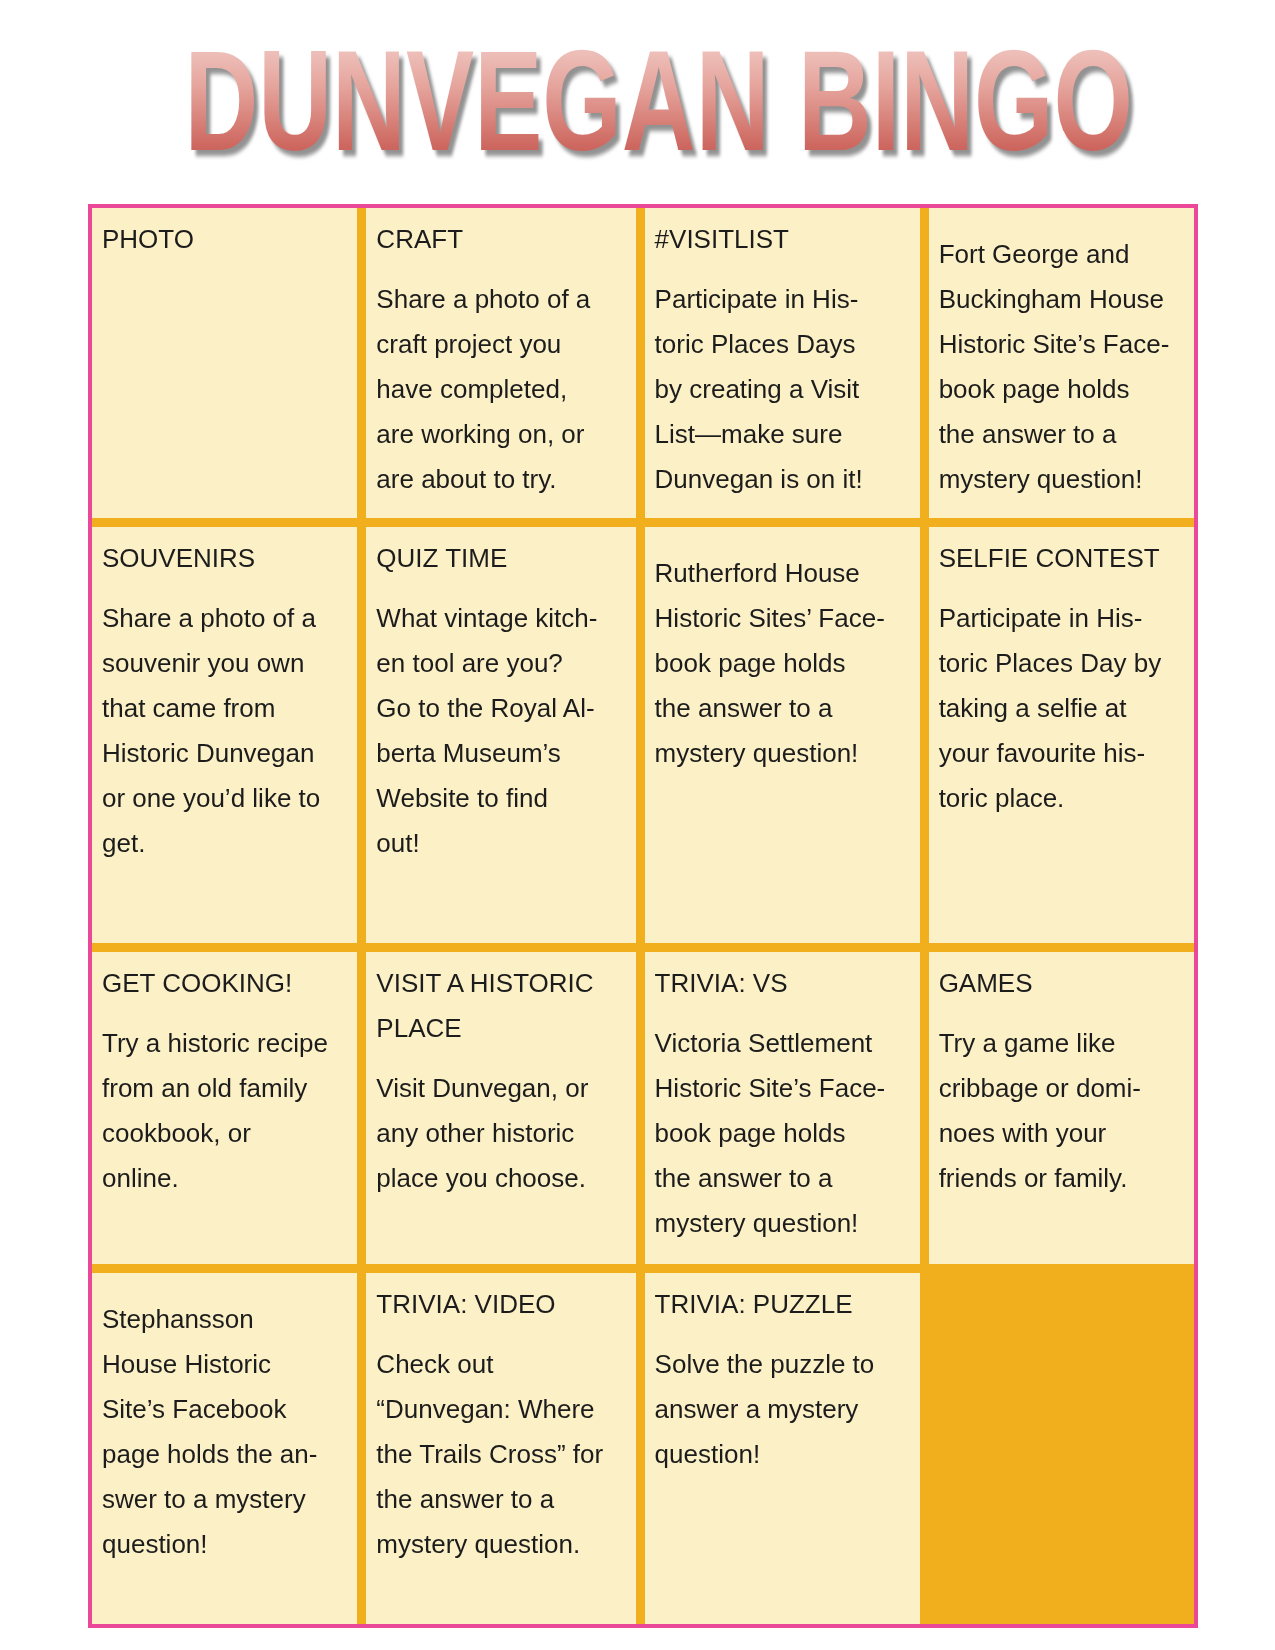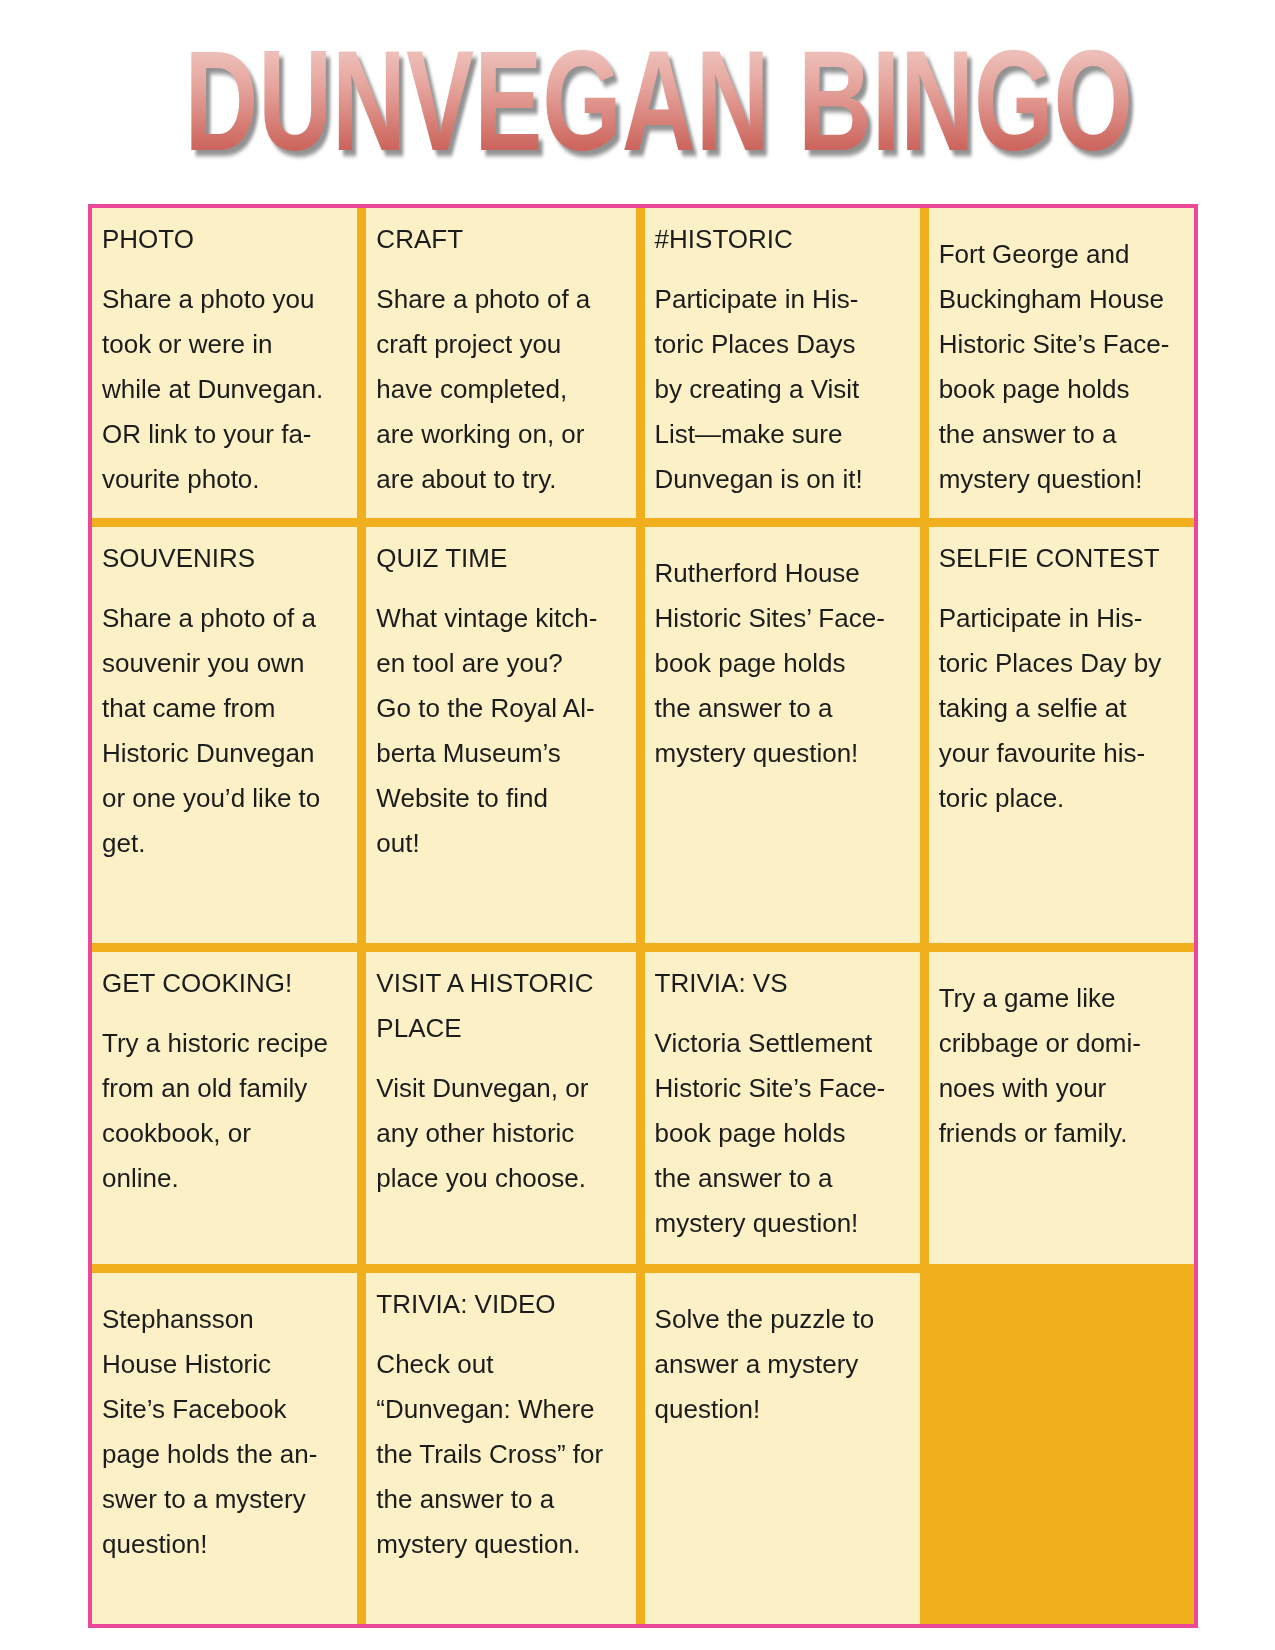"#HISTORIC" div.cell-title { text: HISTORIC -> VISITLIST }
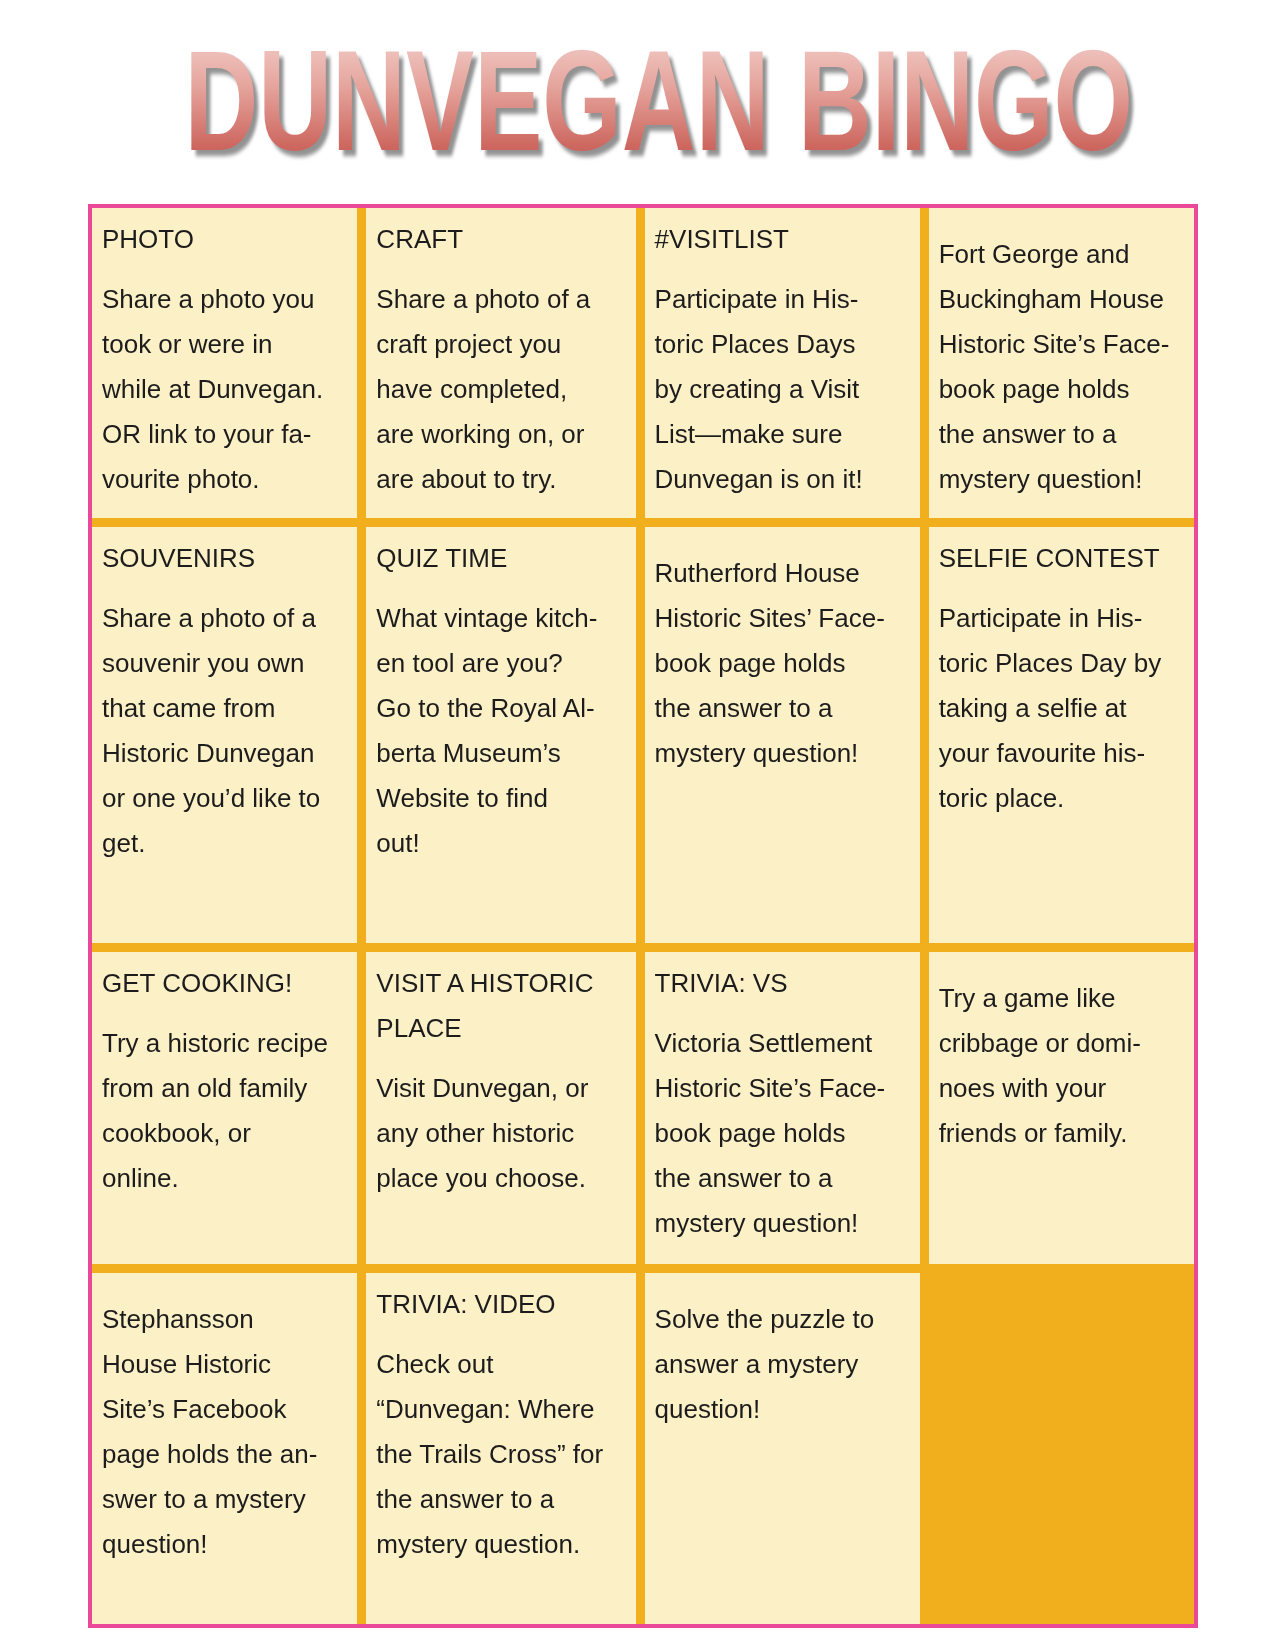"Share a photo you" div.cell-body { html: <div>Share a photo you took or were in while at Dunvegan. OR link to your fa- vourite photo.</div> -> none }
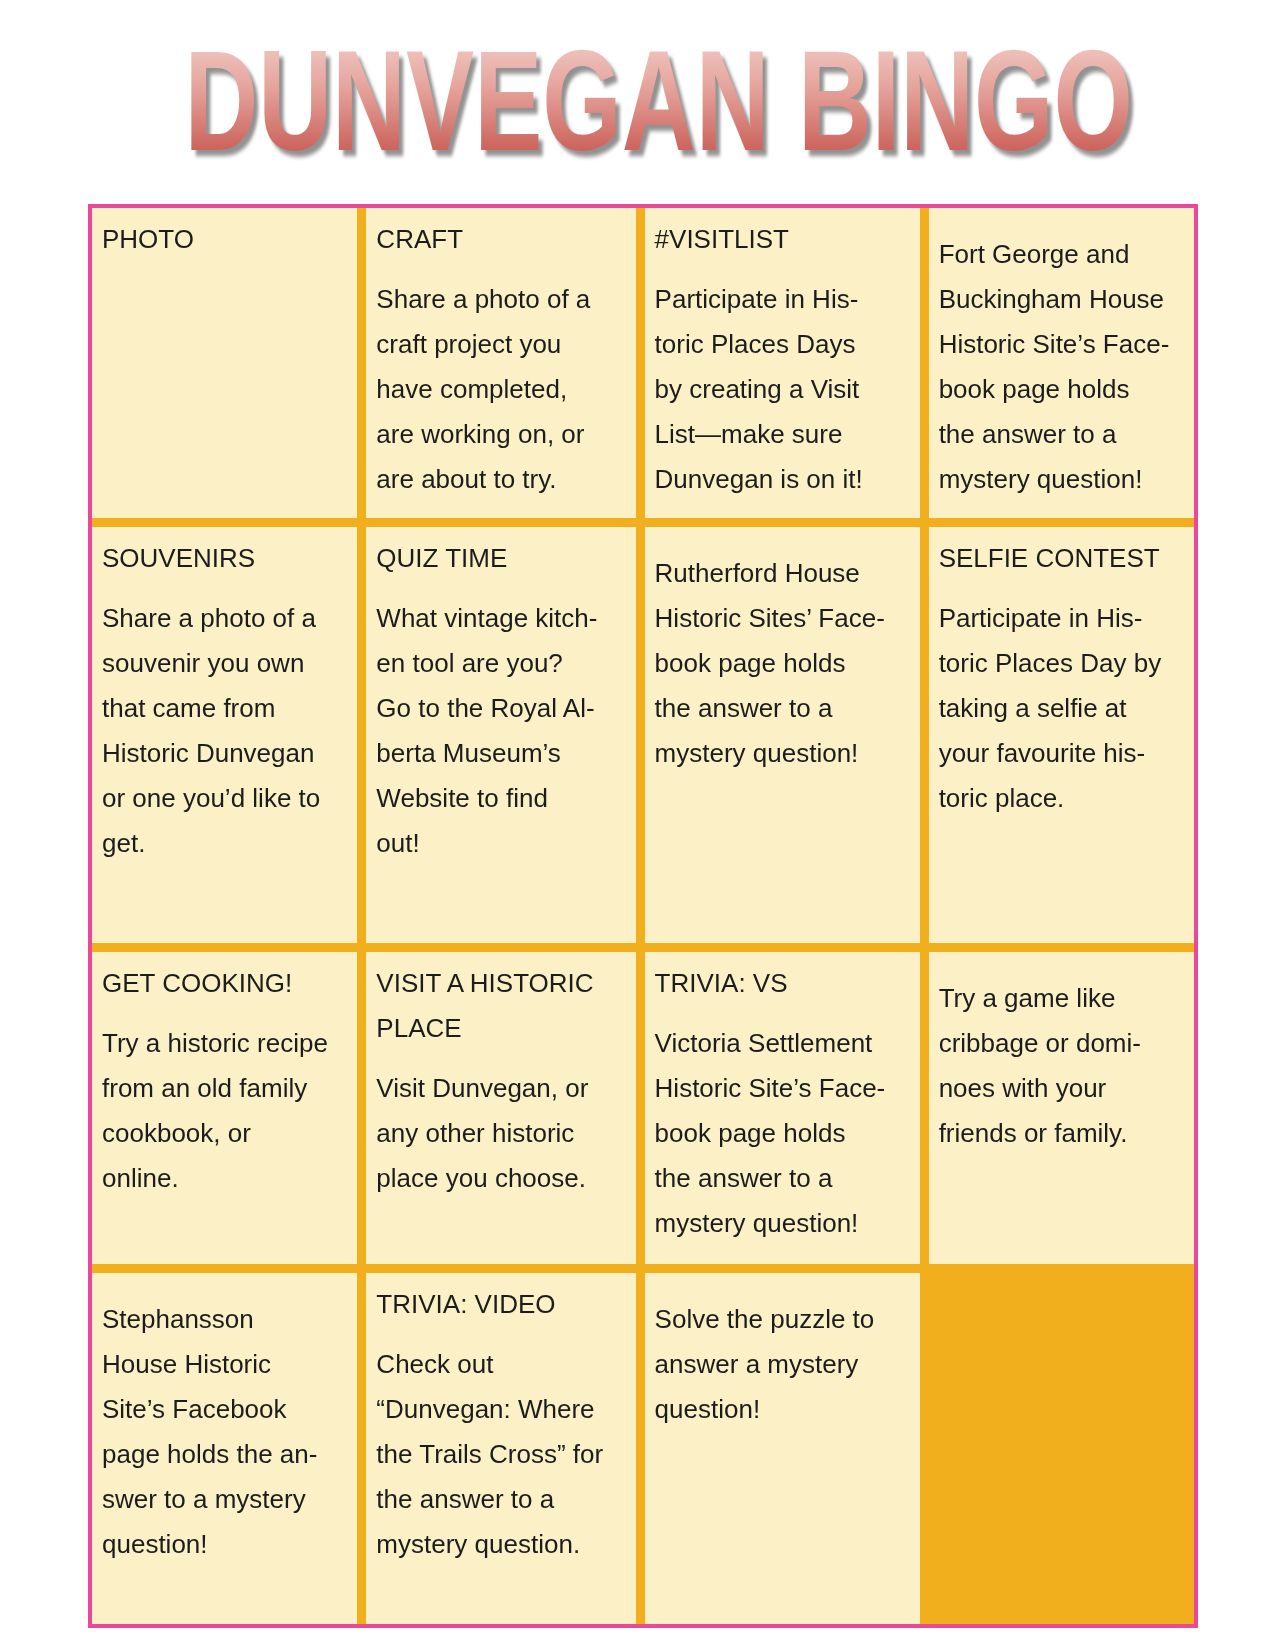"GAMES" div.cell-title { html: none -> <div>GAMES</div> }
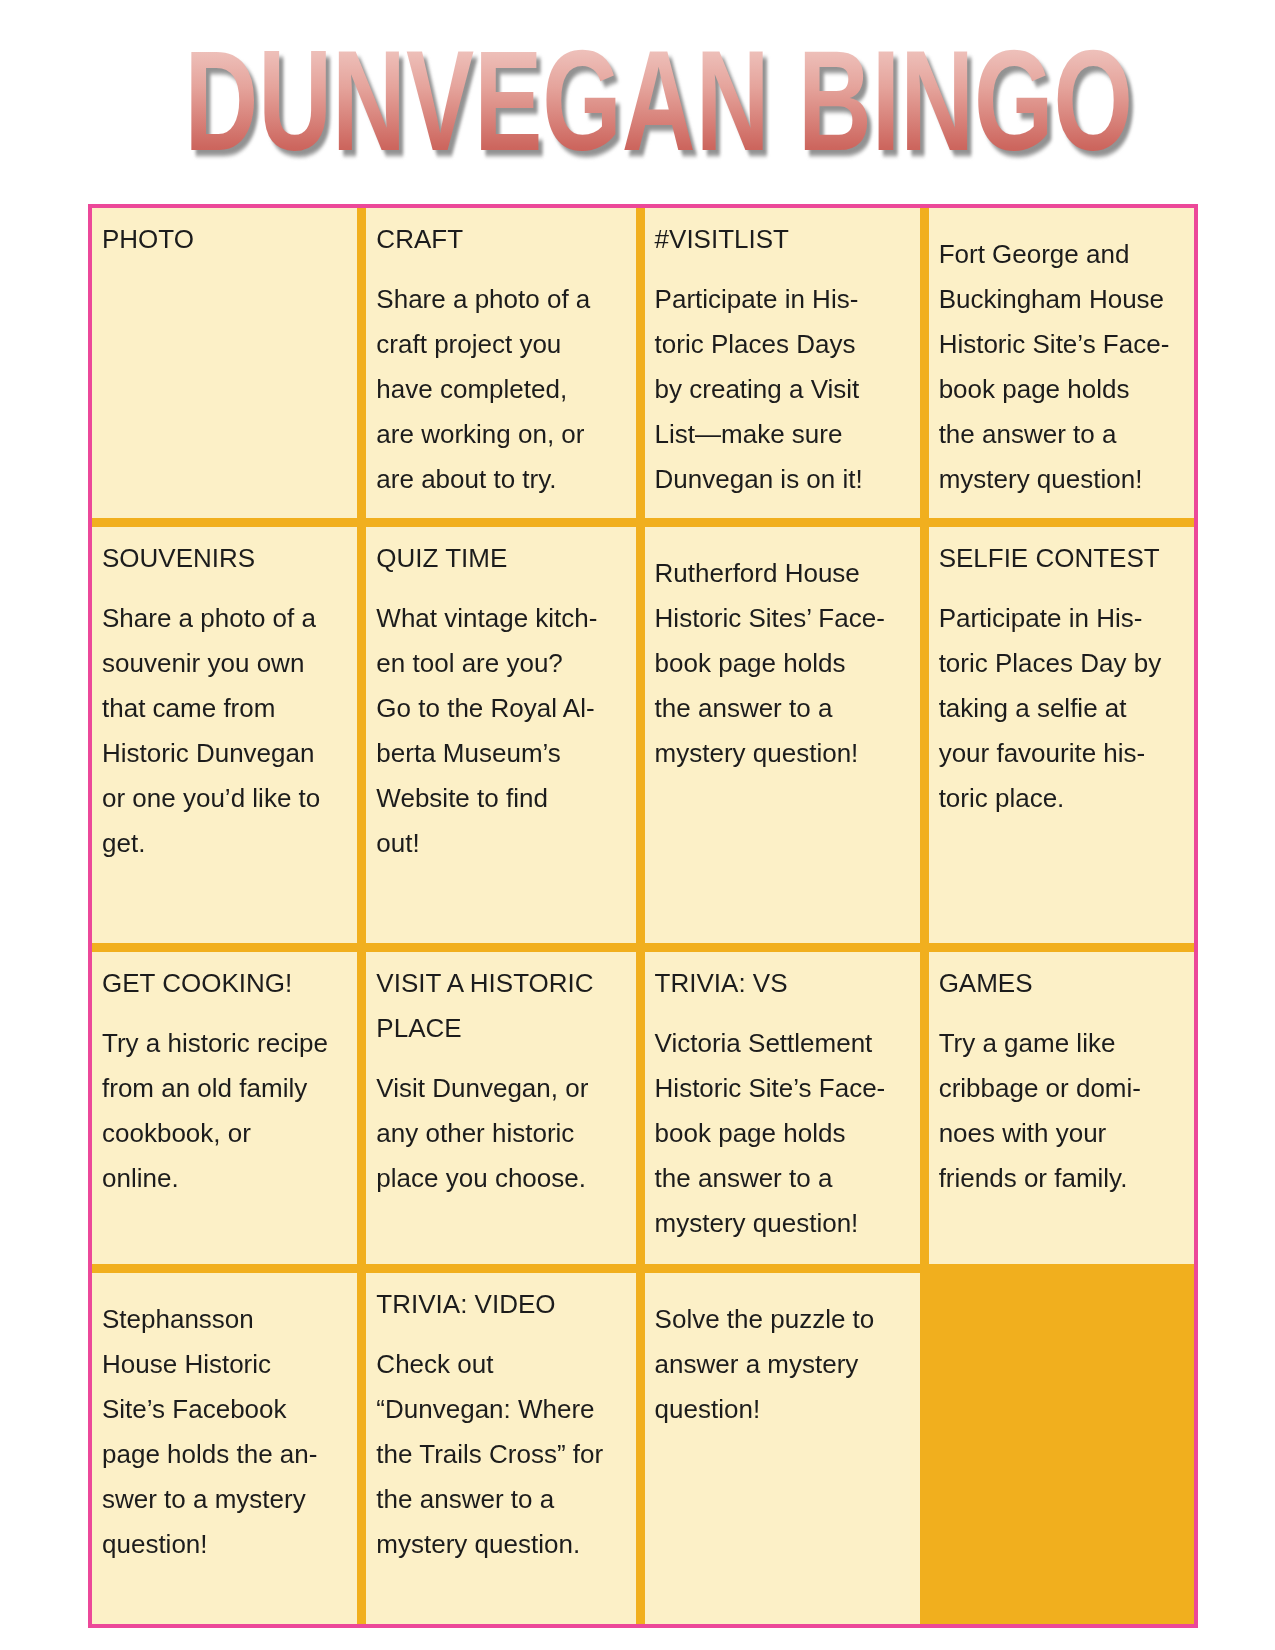"TRIVIA: PUZZLE" div.cell-title { html: none -> <div>TRIVIA: PUZZLE</div> }
